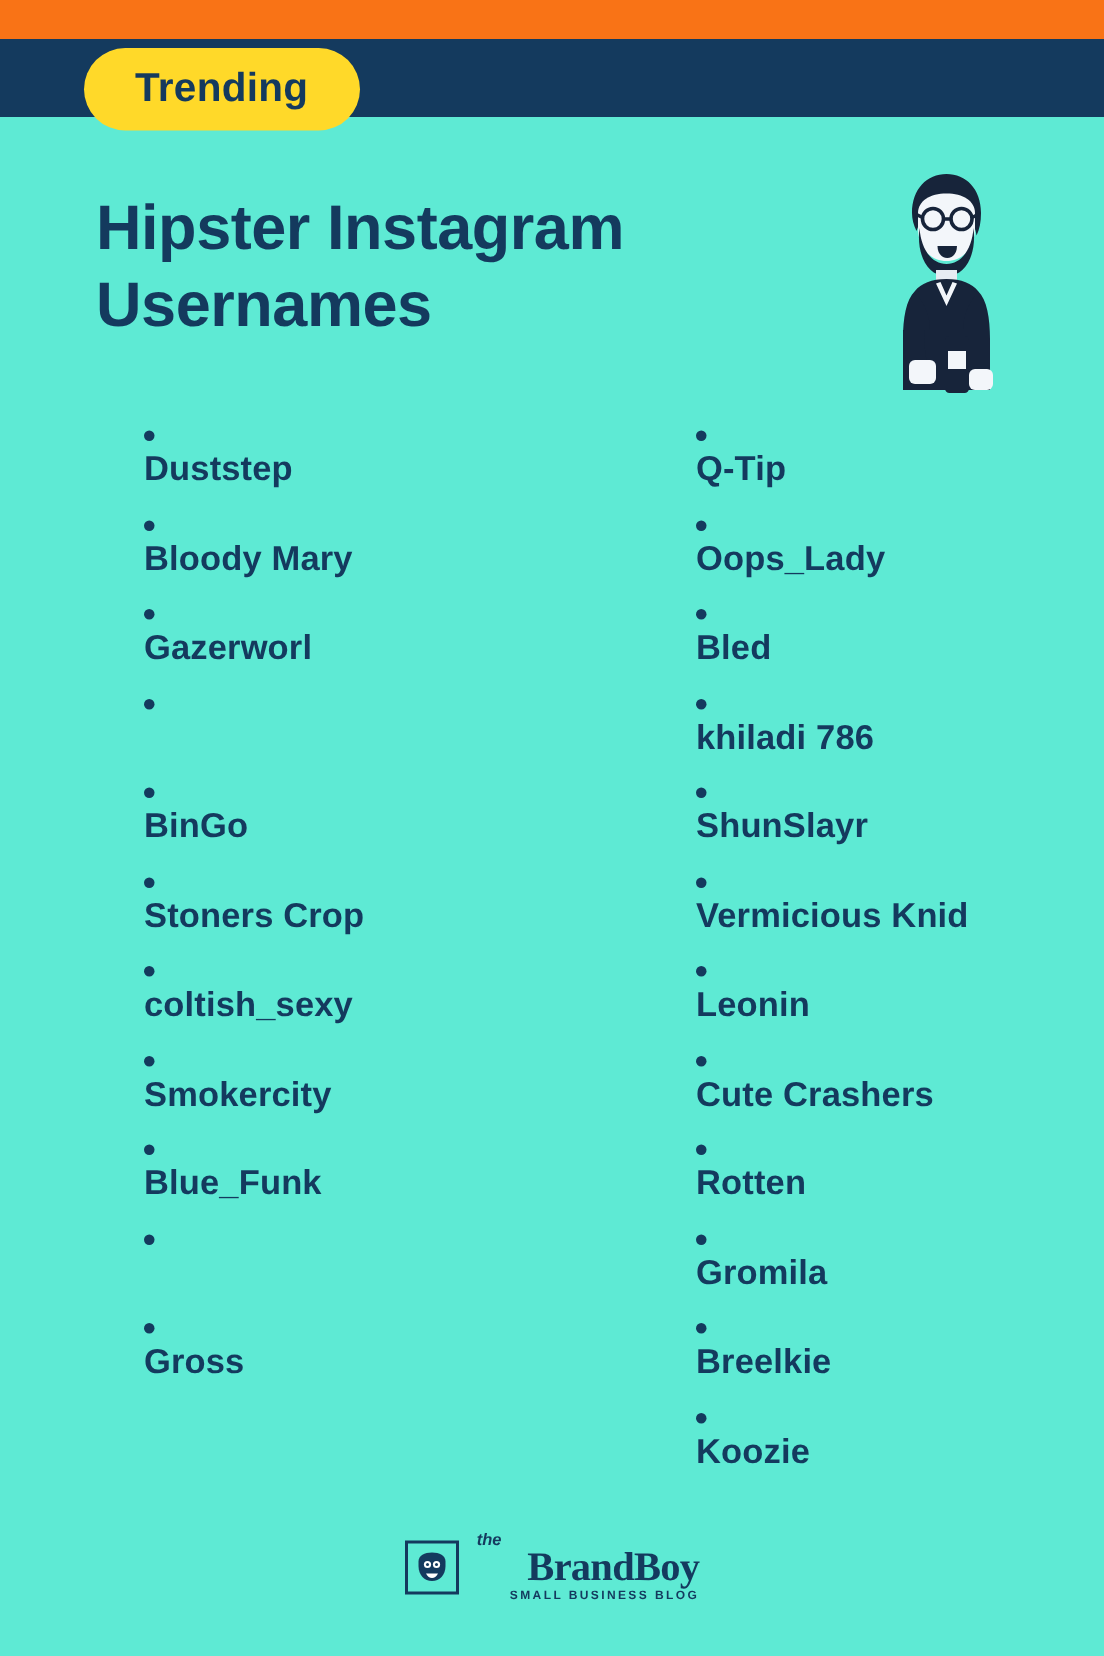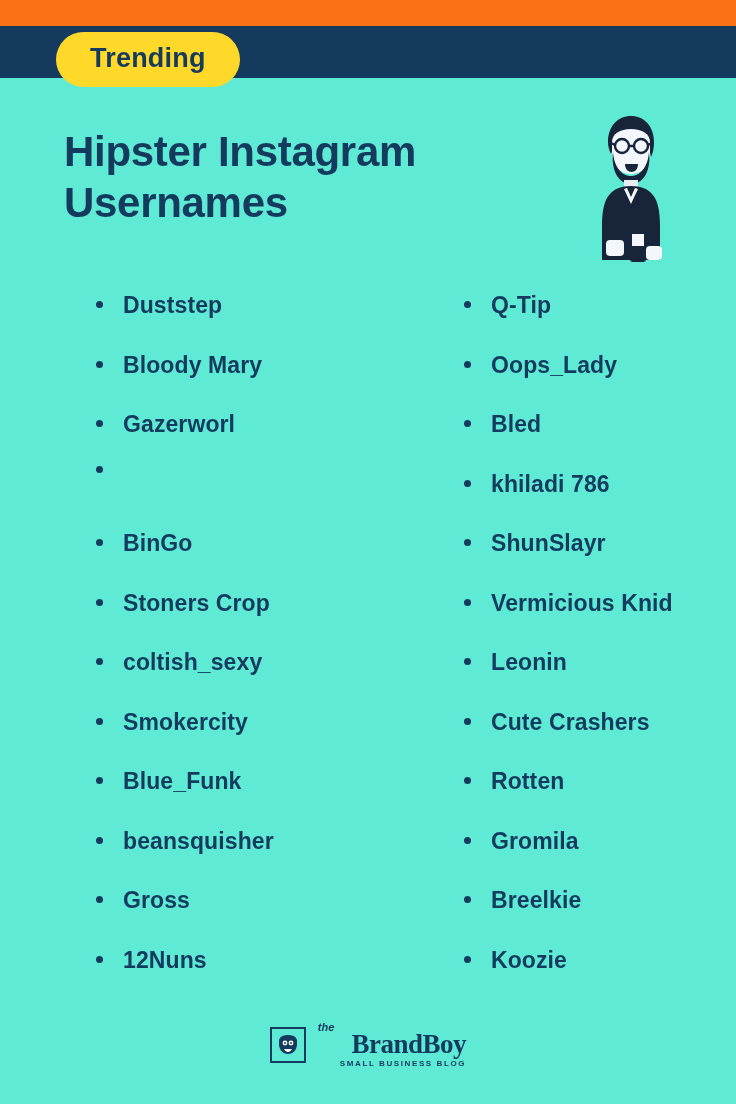"Duststep" .item { flex-direction: none -> column }
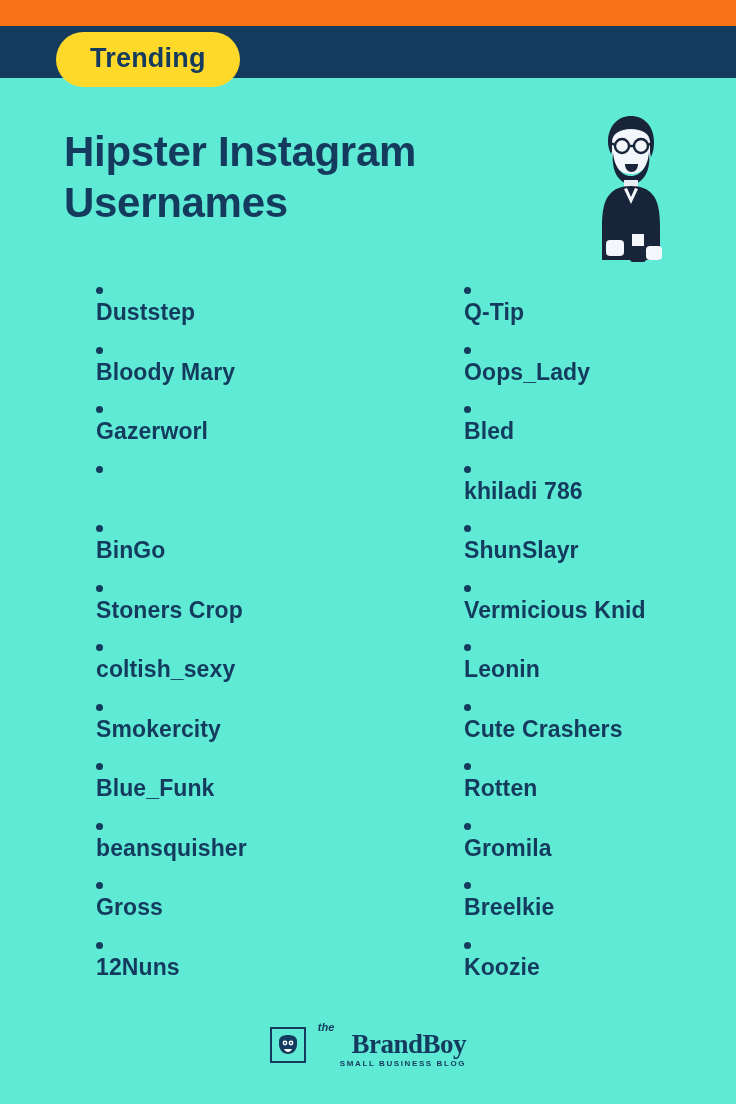"beansquisher" span.item-text { html: <span>beansquisher</span> -> none }
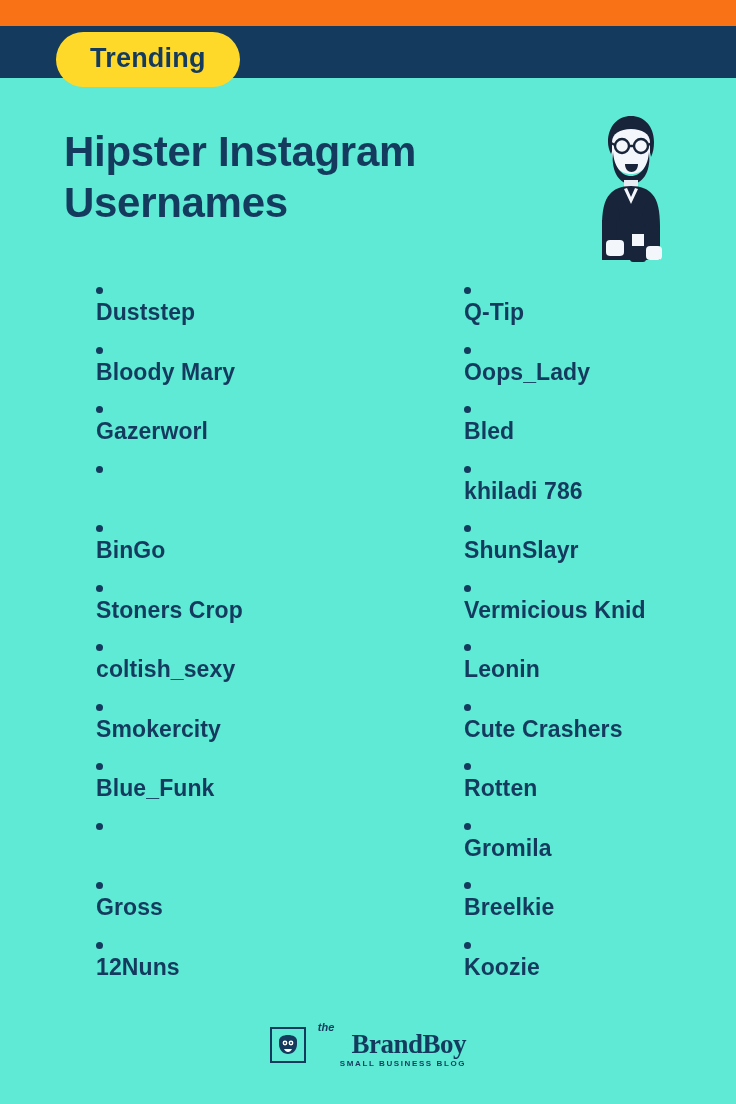"12Nuns" div.item { html: <div> <span></span> <span>12Nuns</span> </div> -> none }
